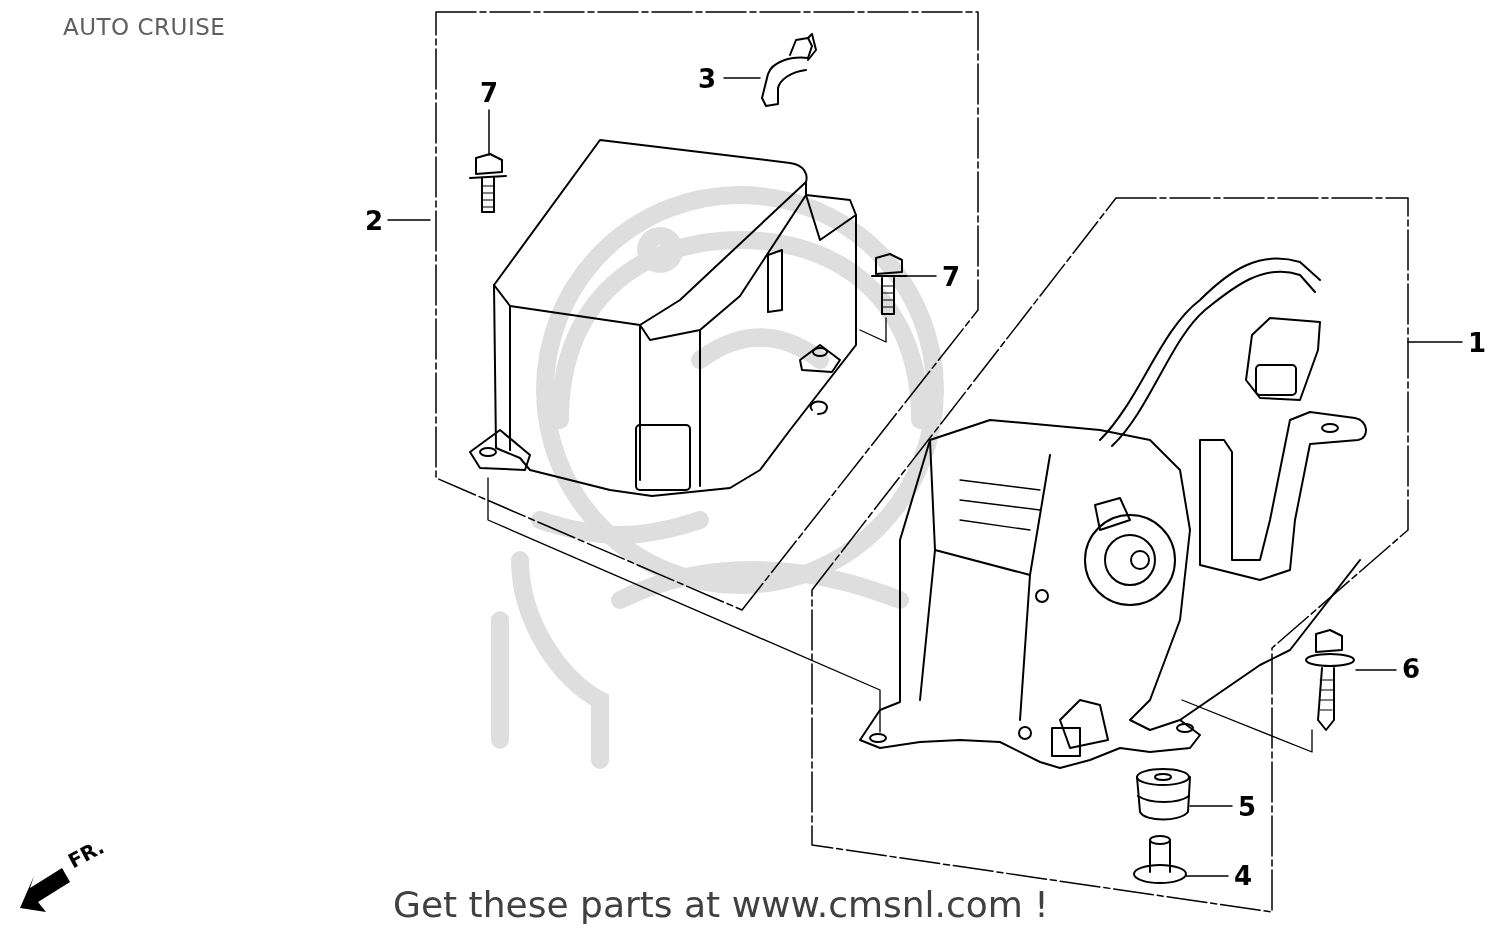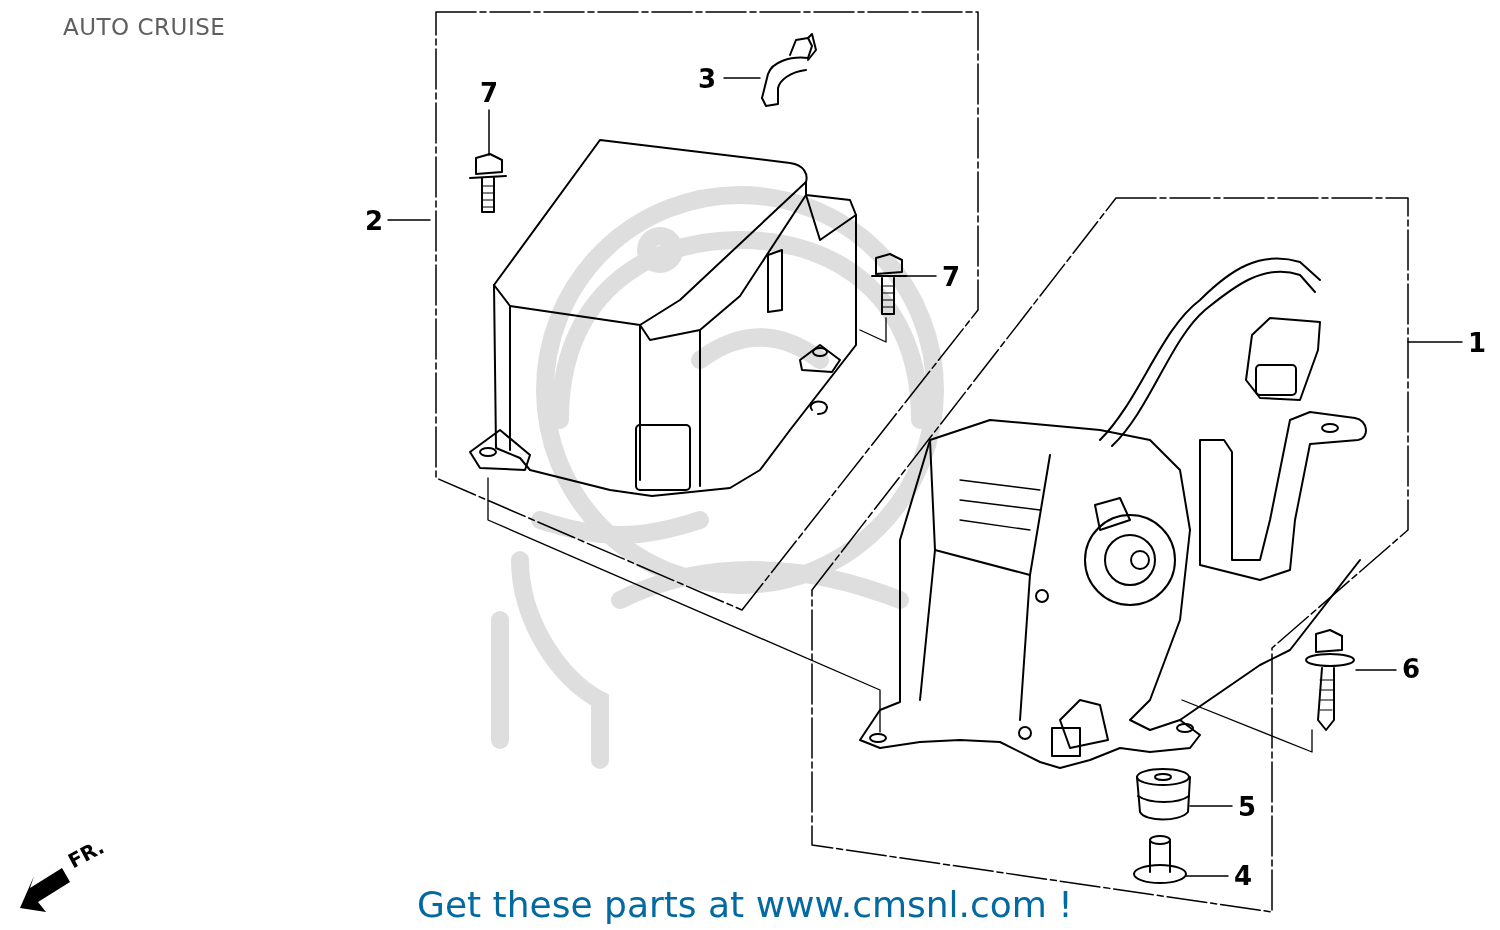"Get these parts at www.cmsnl.com" .cta { color: #0369a1 -> #404040; margin-left: 24px -> none }
